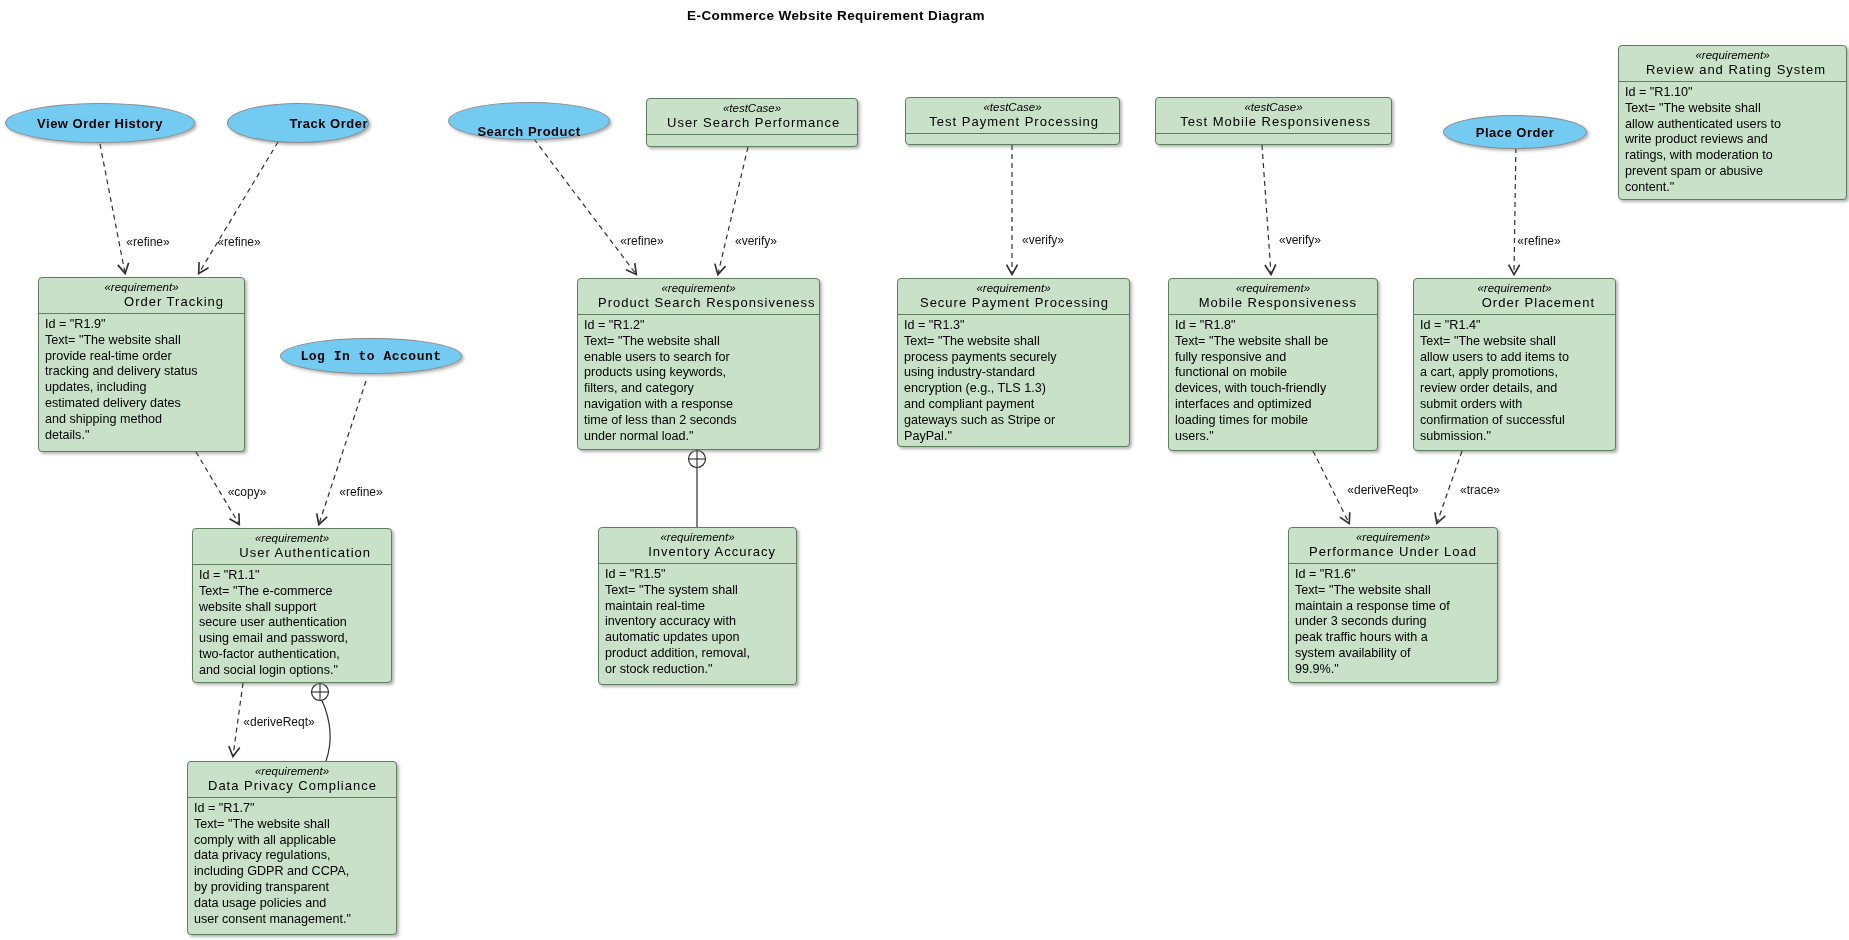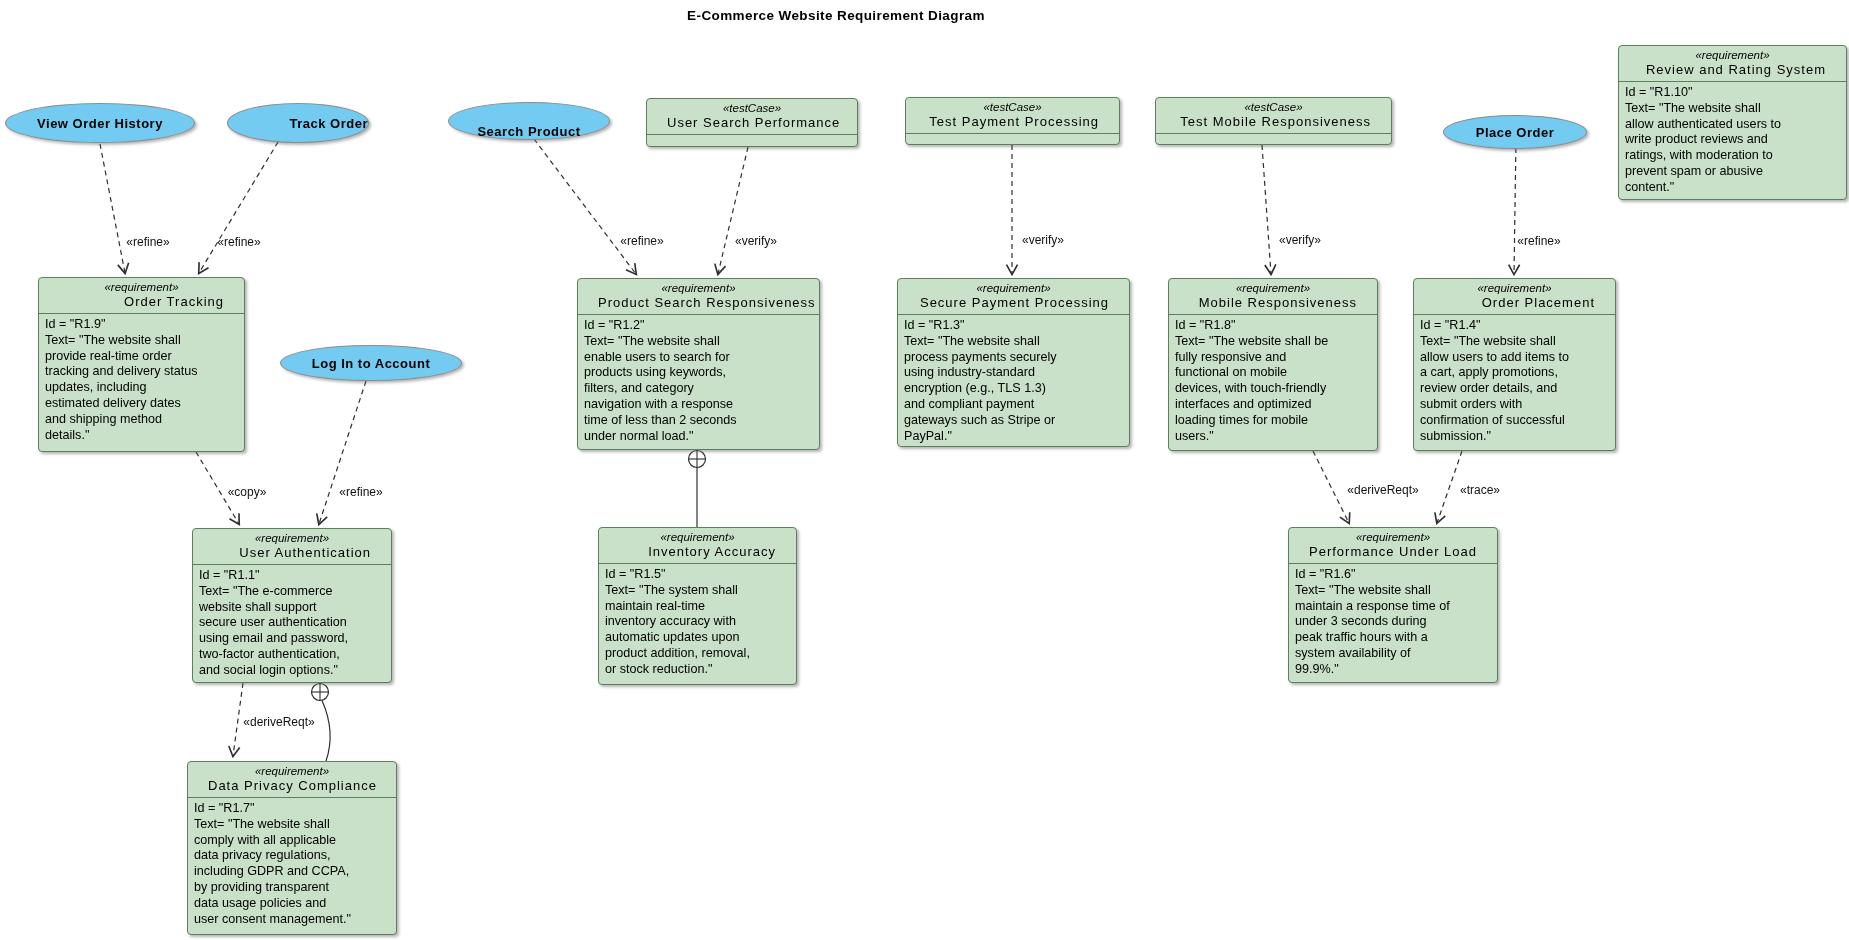"Log In to Account" div.actor { font-family: none -> Liberation Mono, monospace; top: 345px -> 338px }
